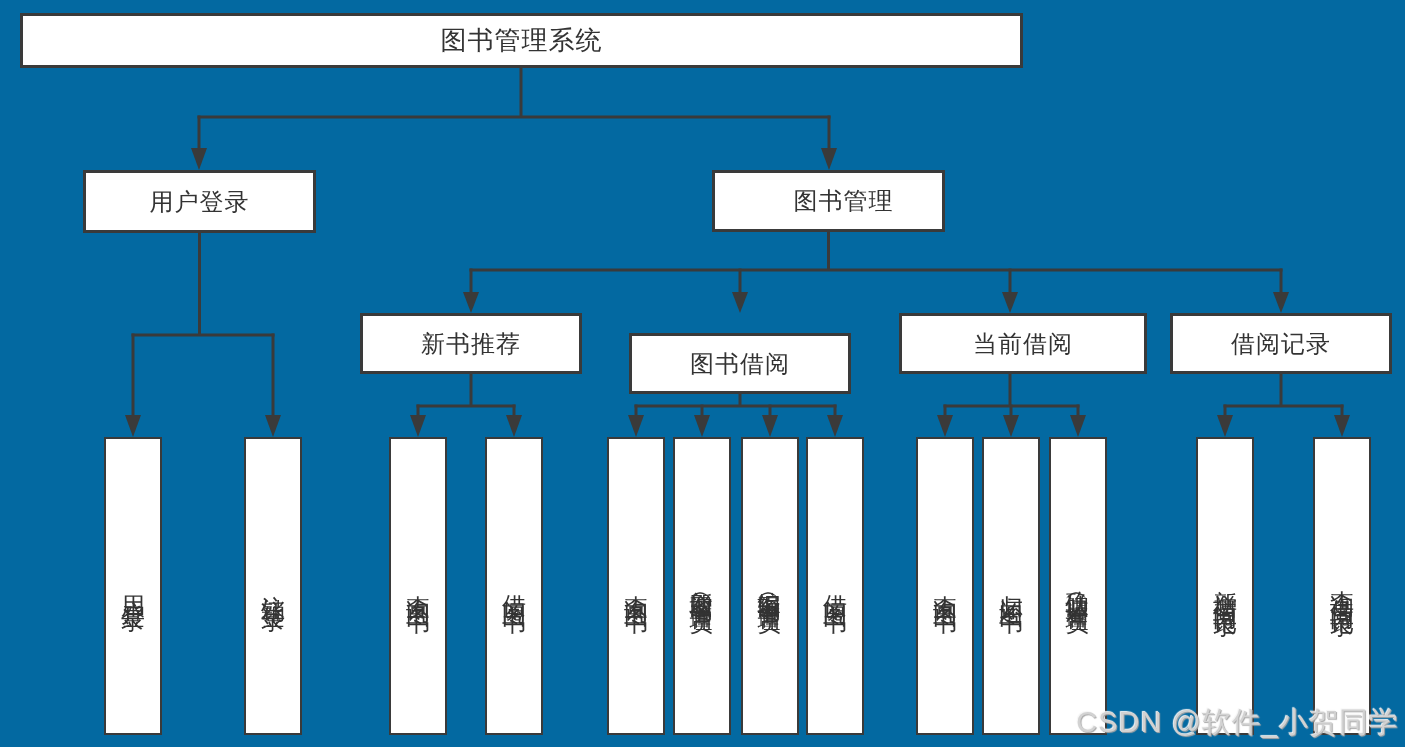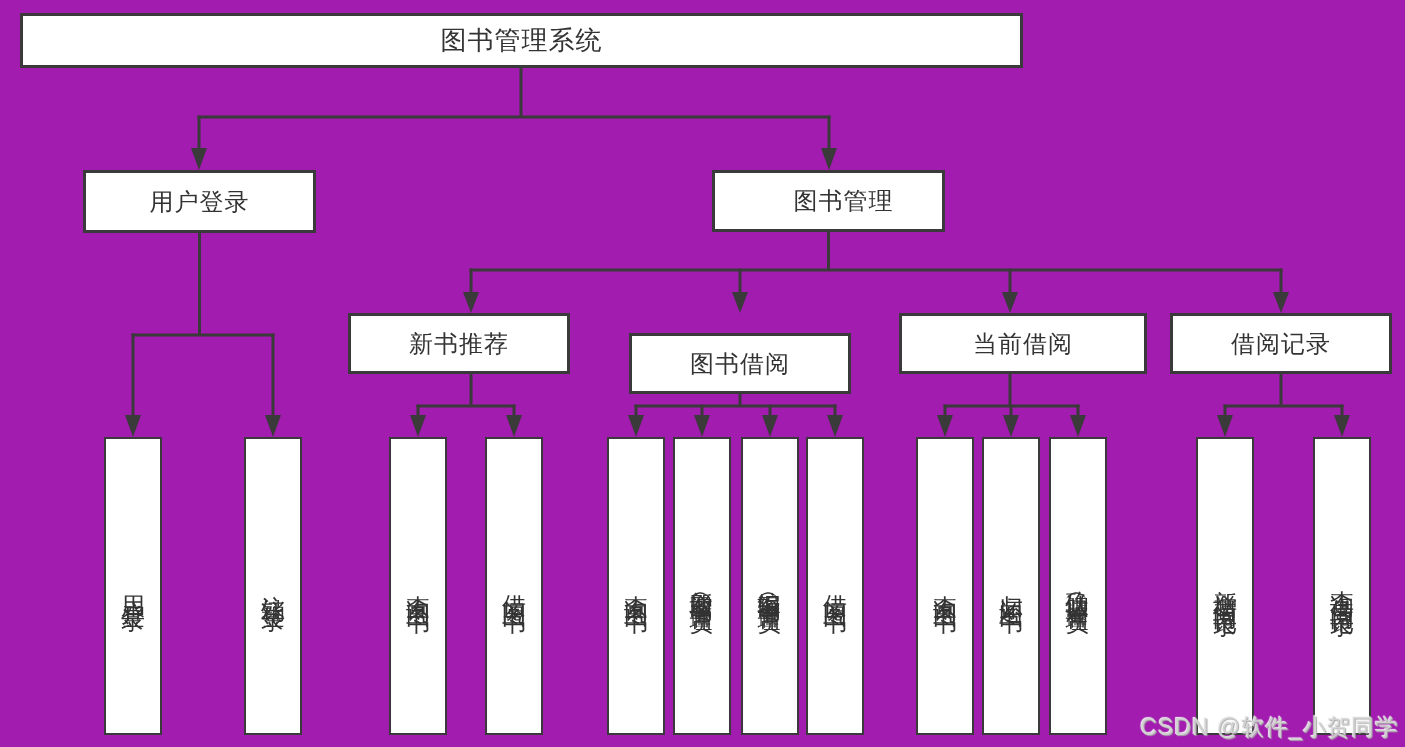"图书管理系统" .canvas { background: #a21caf -> #0369a1 }
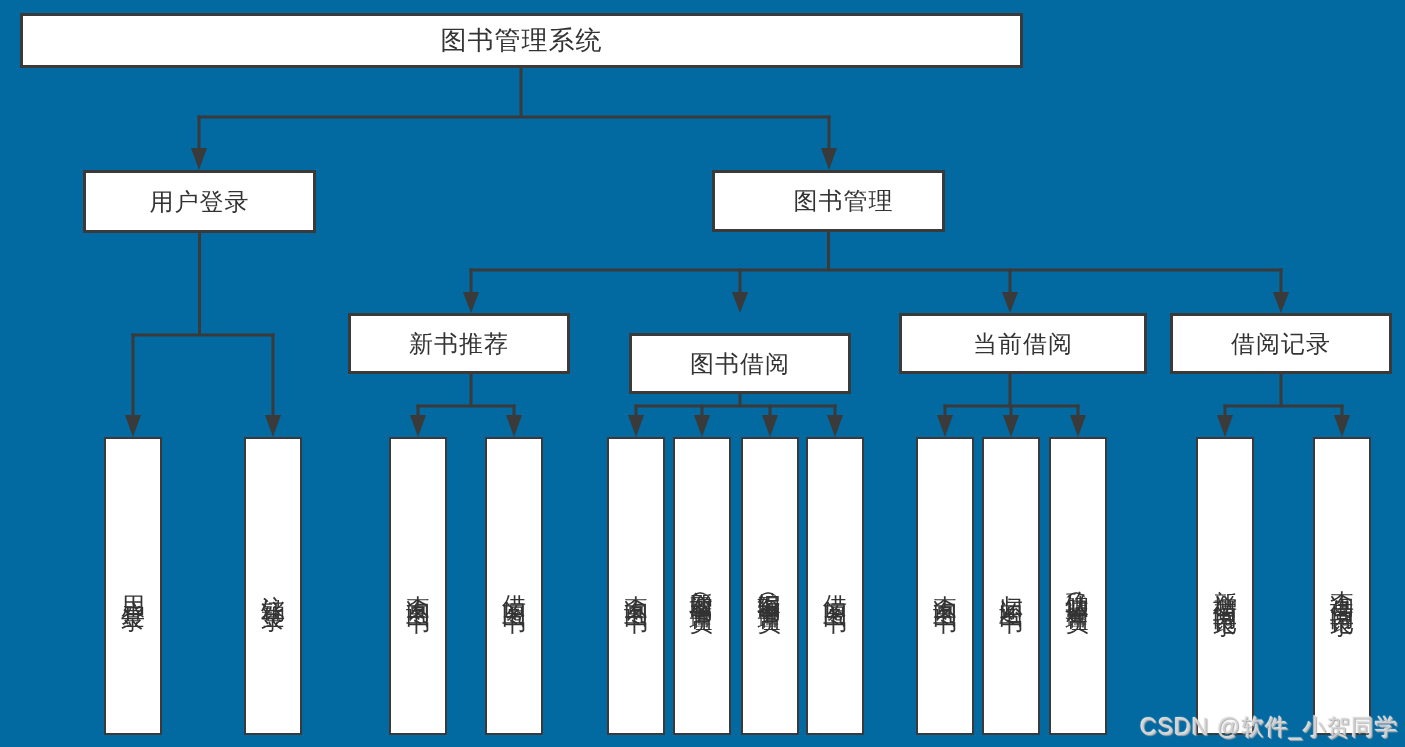"新书推荐" div.node { left: 348px -> 360px }
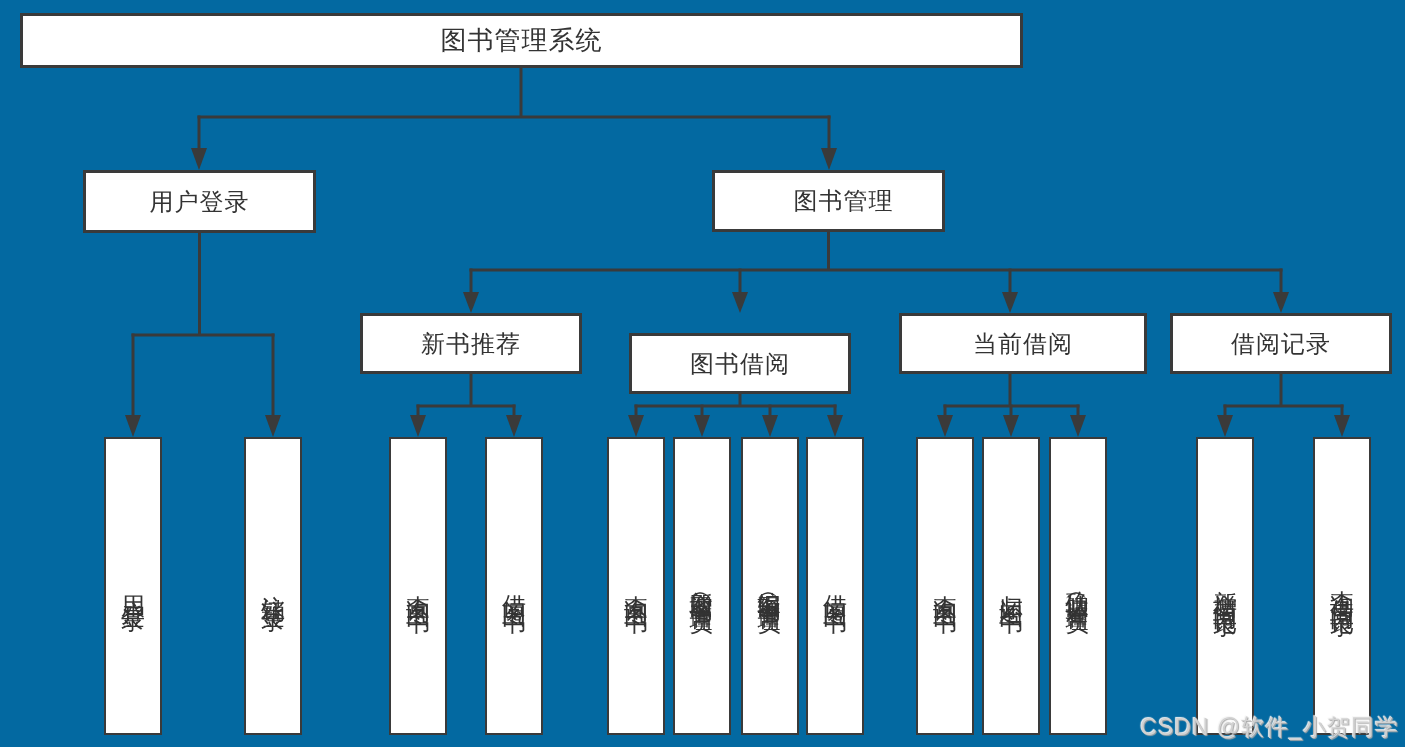"CSDN @软件_小贺同学" .watermark { font-size: 23px -> 29px }
